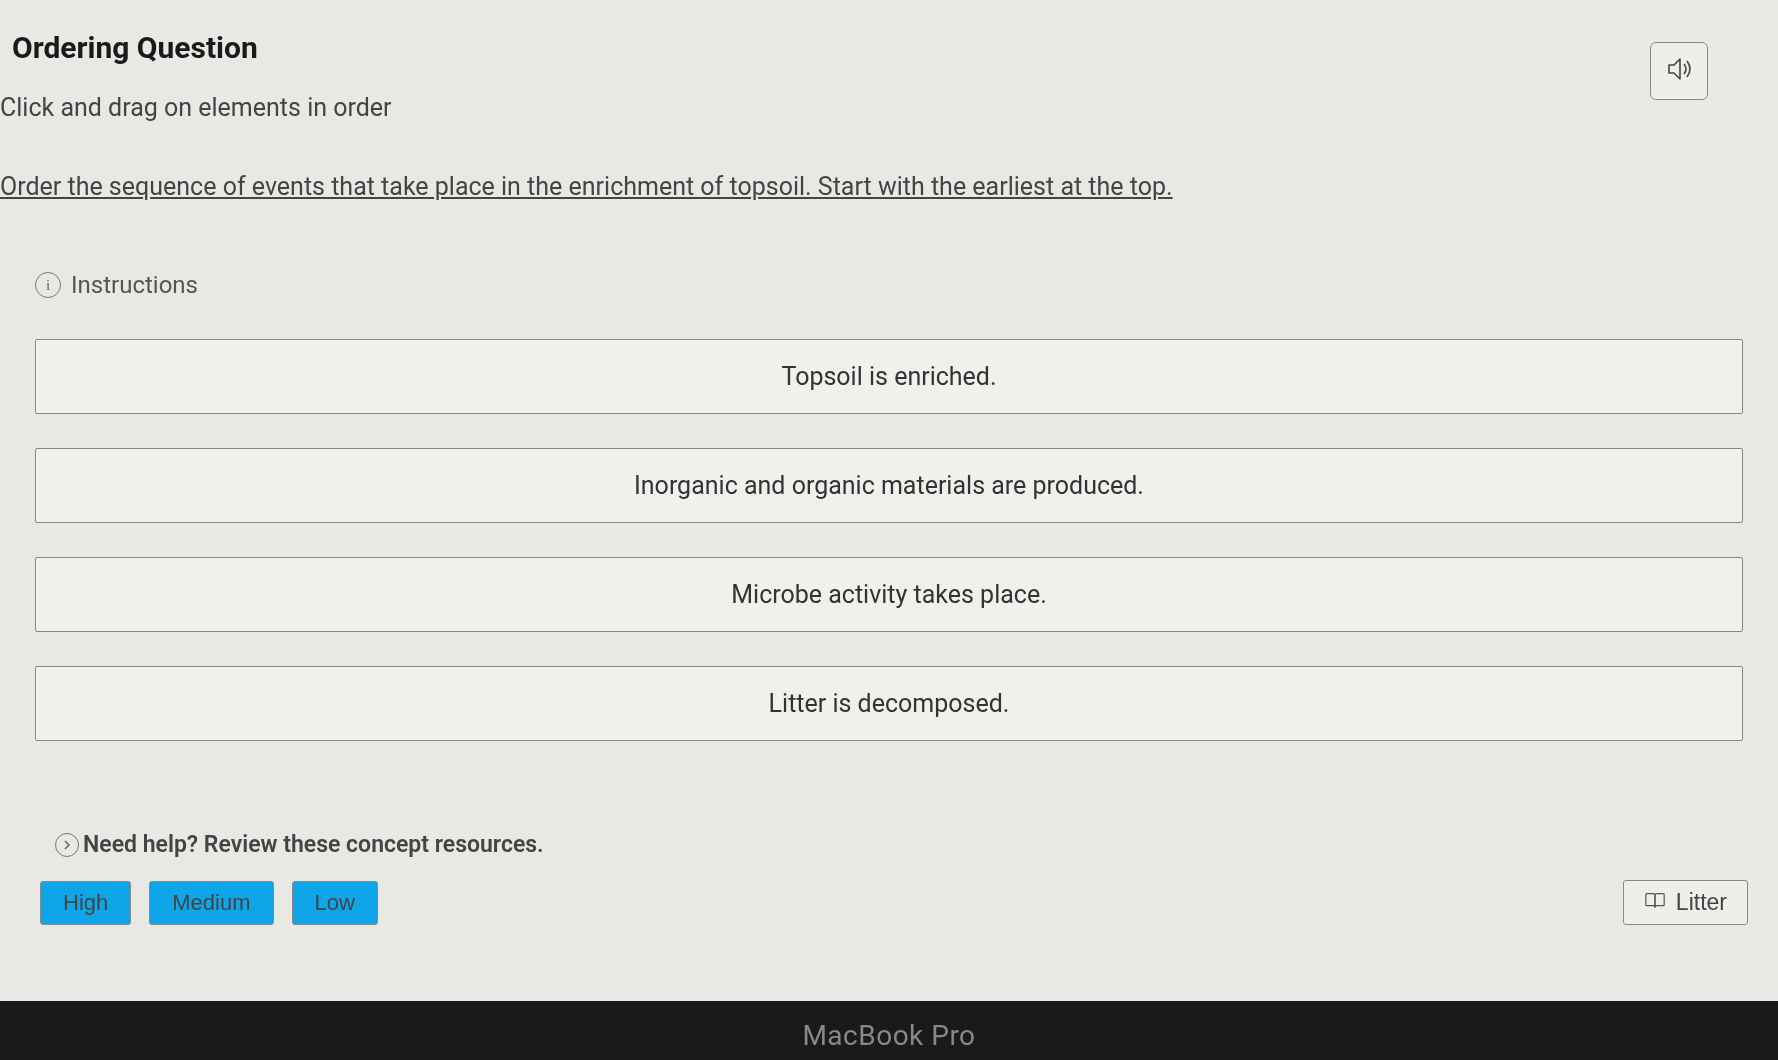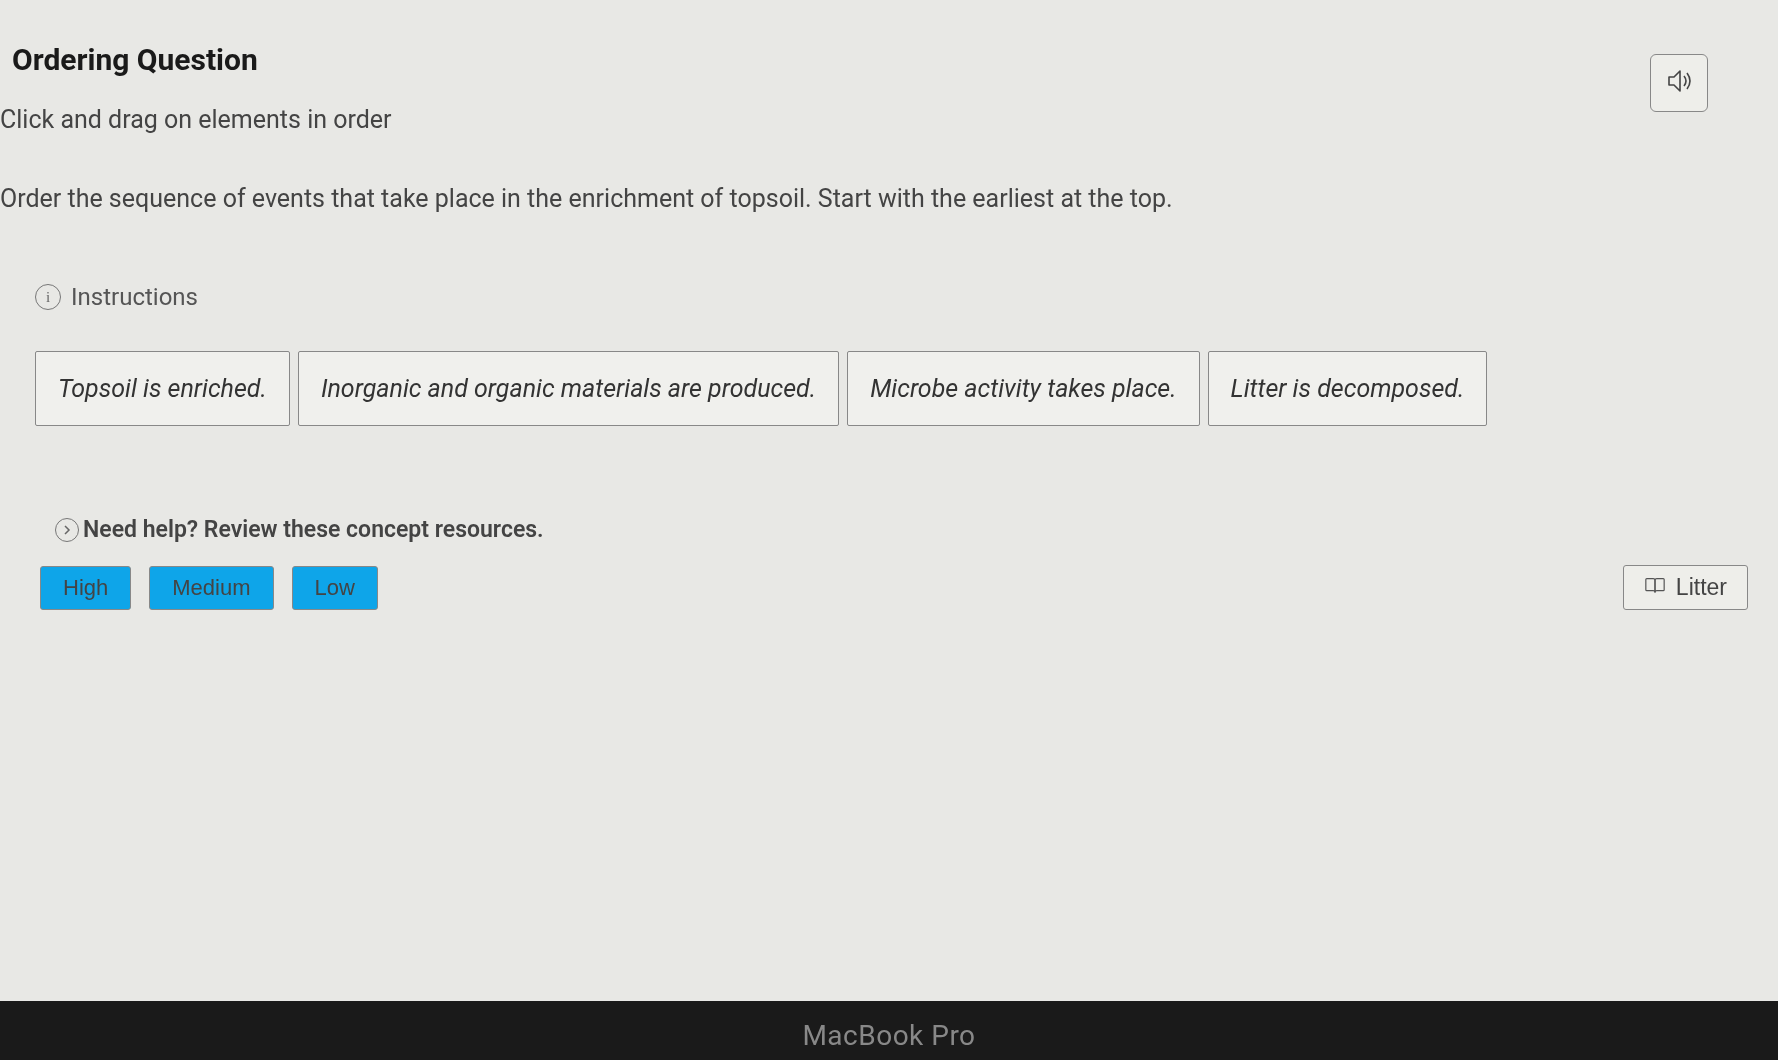"Ordering Question" .question-title { margin-top: 12px -> none }
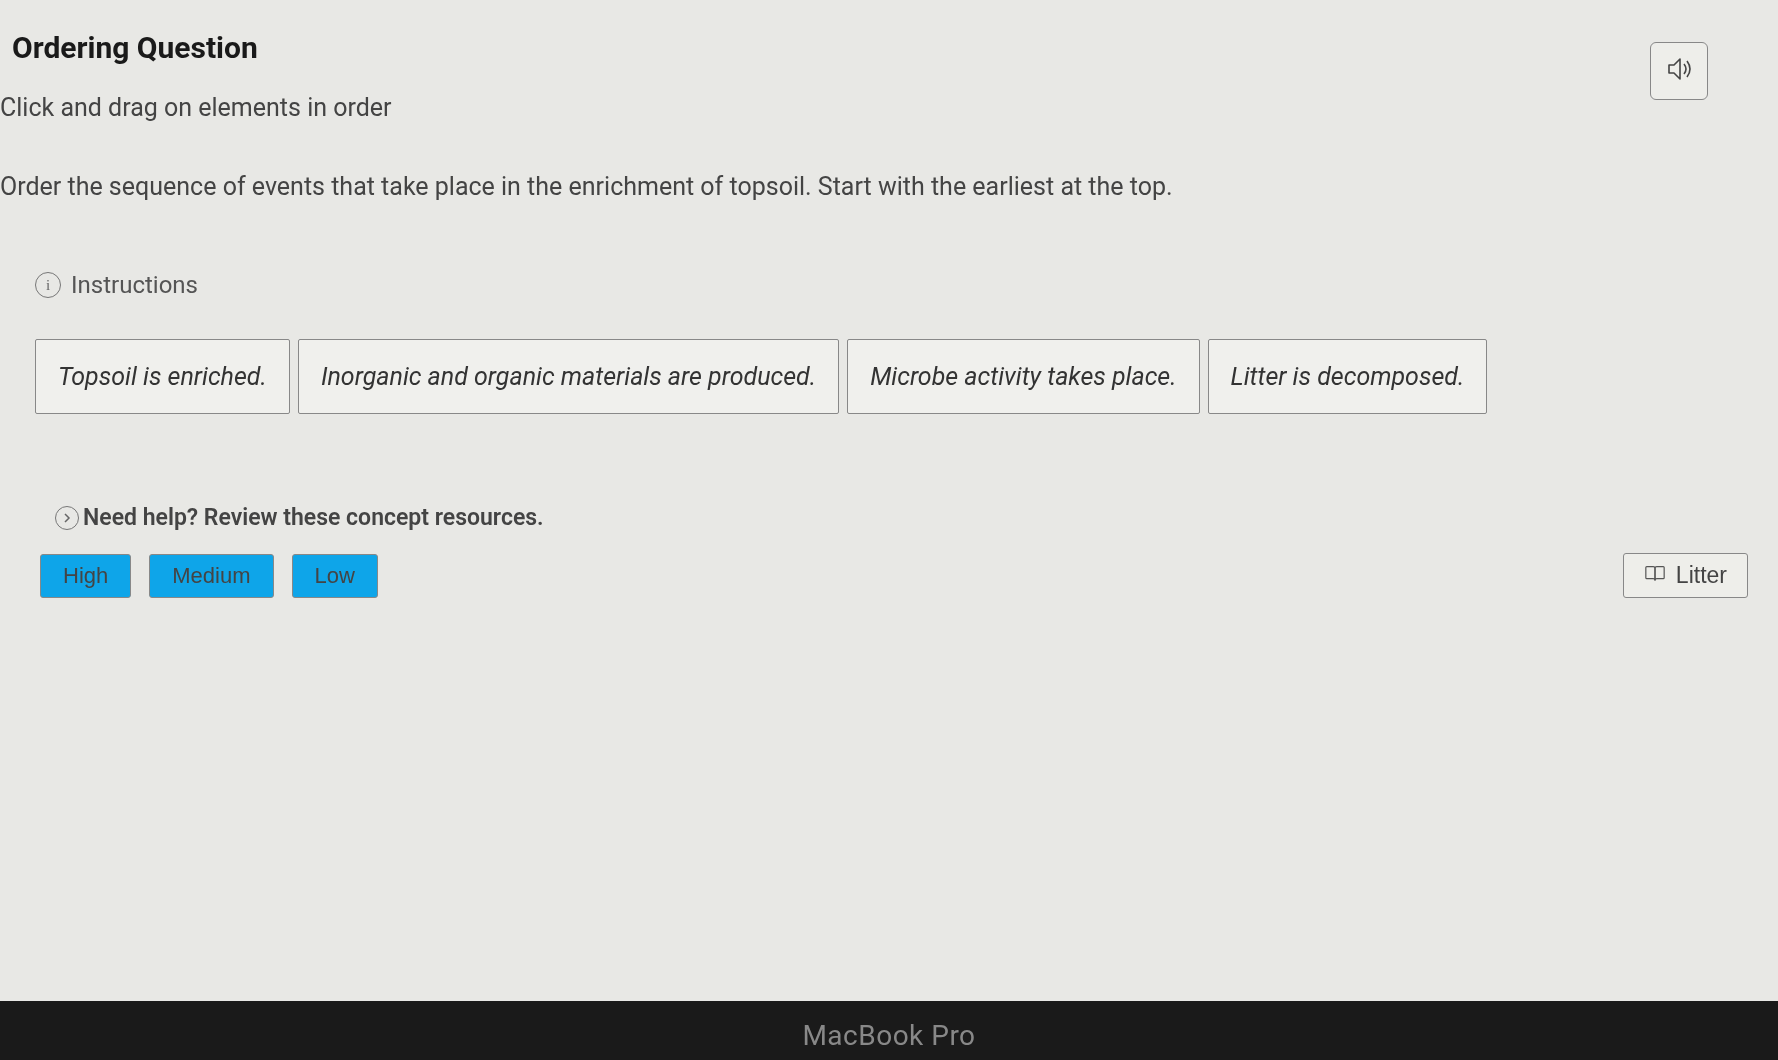"Order the sequence of events" .prompt-text { text-decoration: none -> underline }
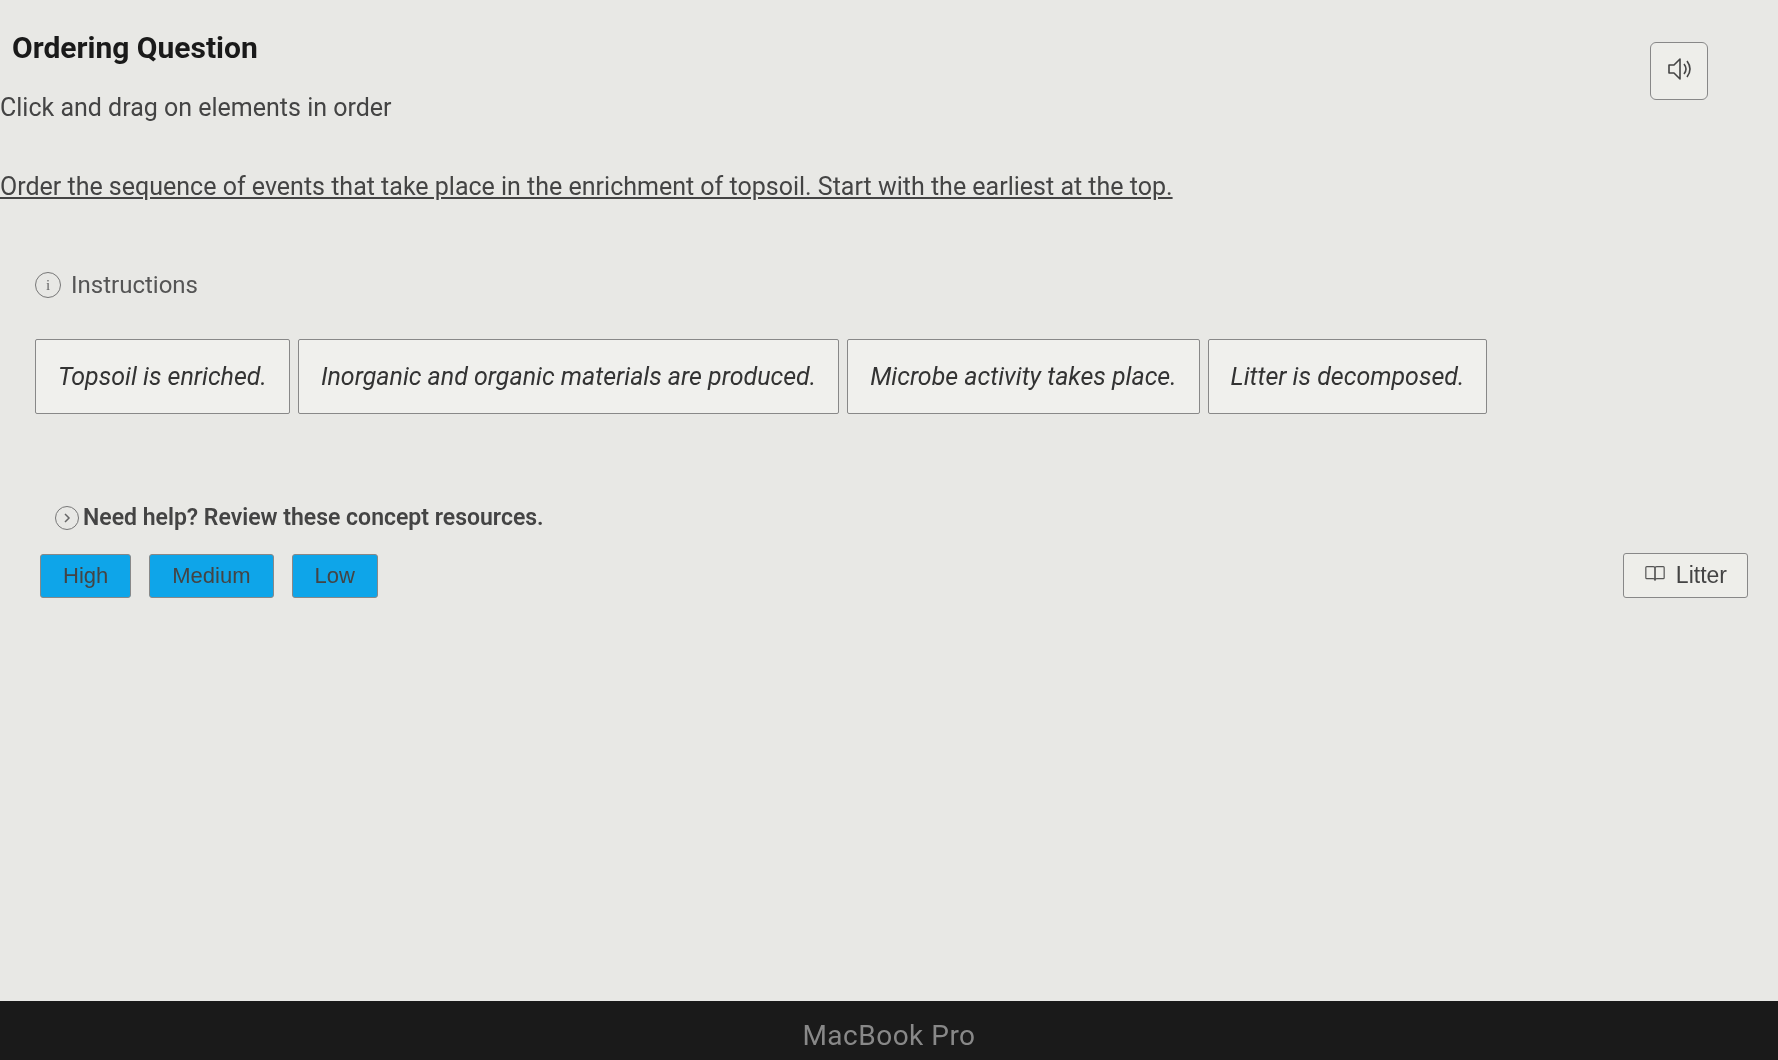"Topsoil is enriched." .items-container { flex-direction: row -> column; font-style: italic -> none; gap: 8px -> 34px }
